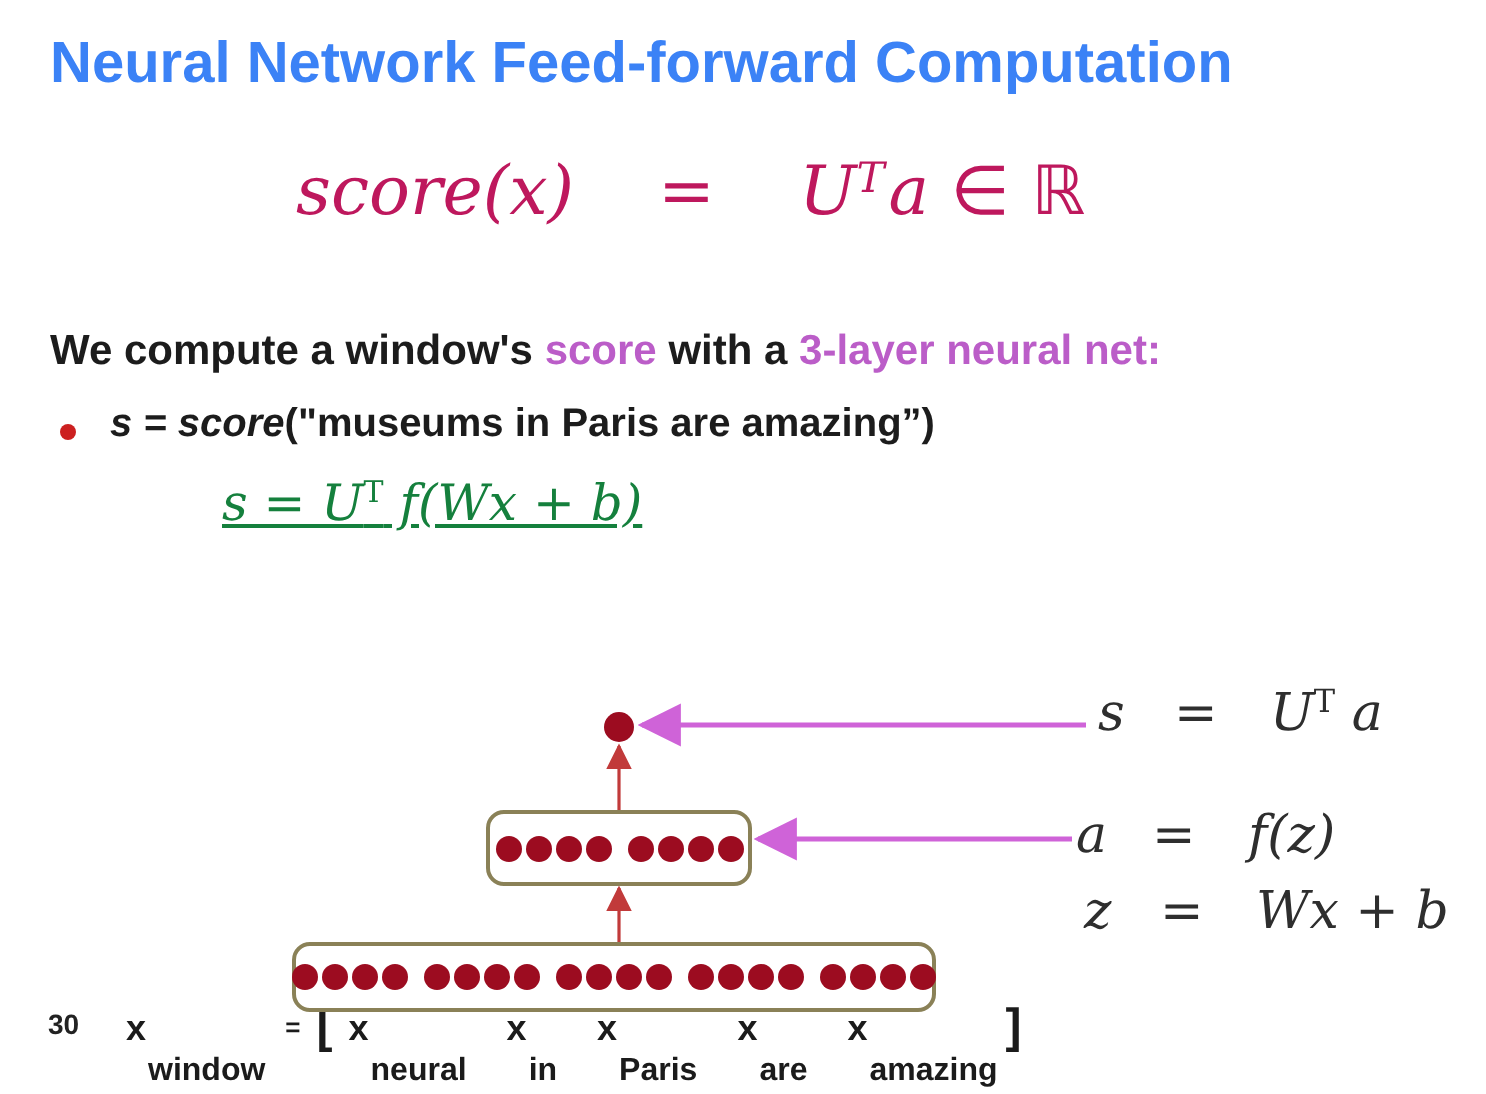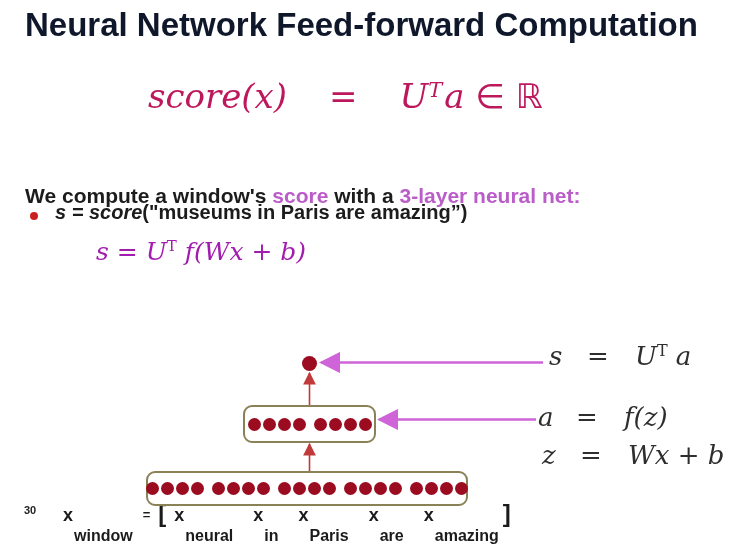"Neural Network Feed-forward Computation" .title { color: #0f172a -> #3b82f6; font-size: 33px -> 29px; top: 6px -> 16px }
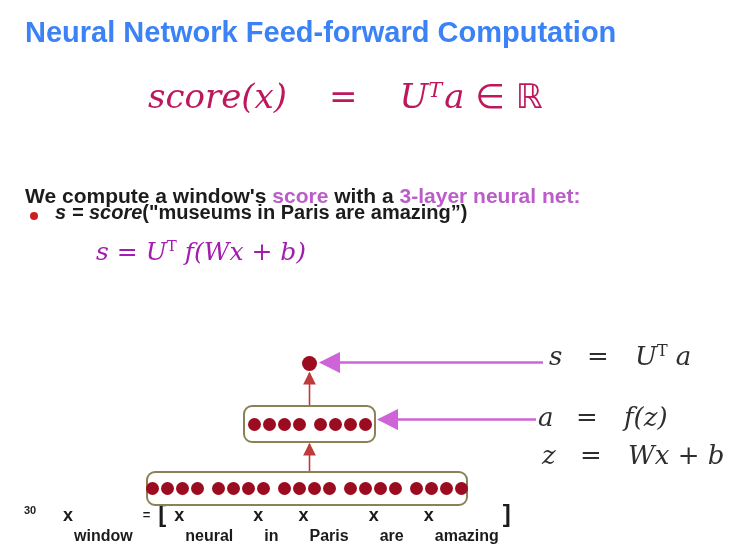"We compute a window's score" .intro { margin-top: 20px -> none }
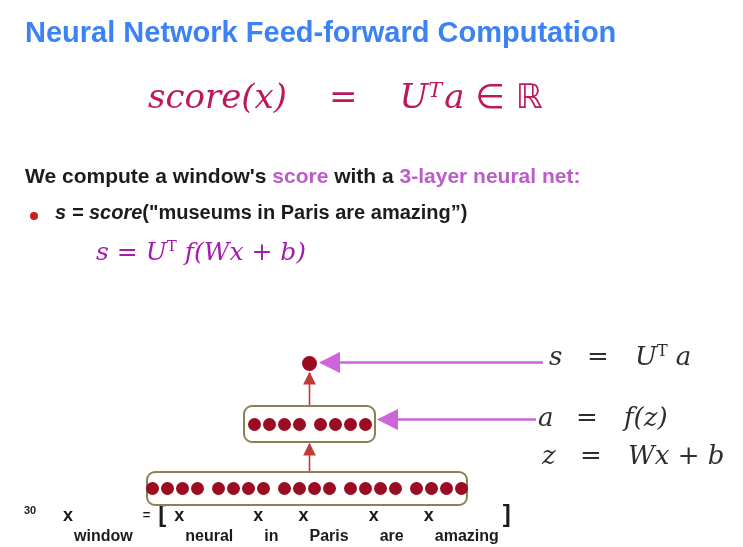"s = UT f(Wx +" .deriv { color: #a21caf -> #15803d; left: 96px -> 111px; text-decoration: none -> underline }
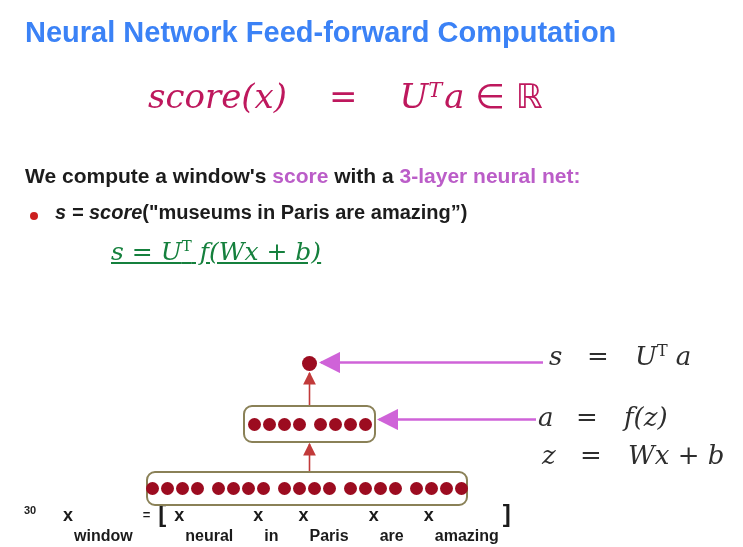"30" .page-num { font-size: 11px -> 14px }
